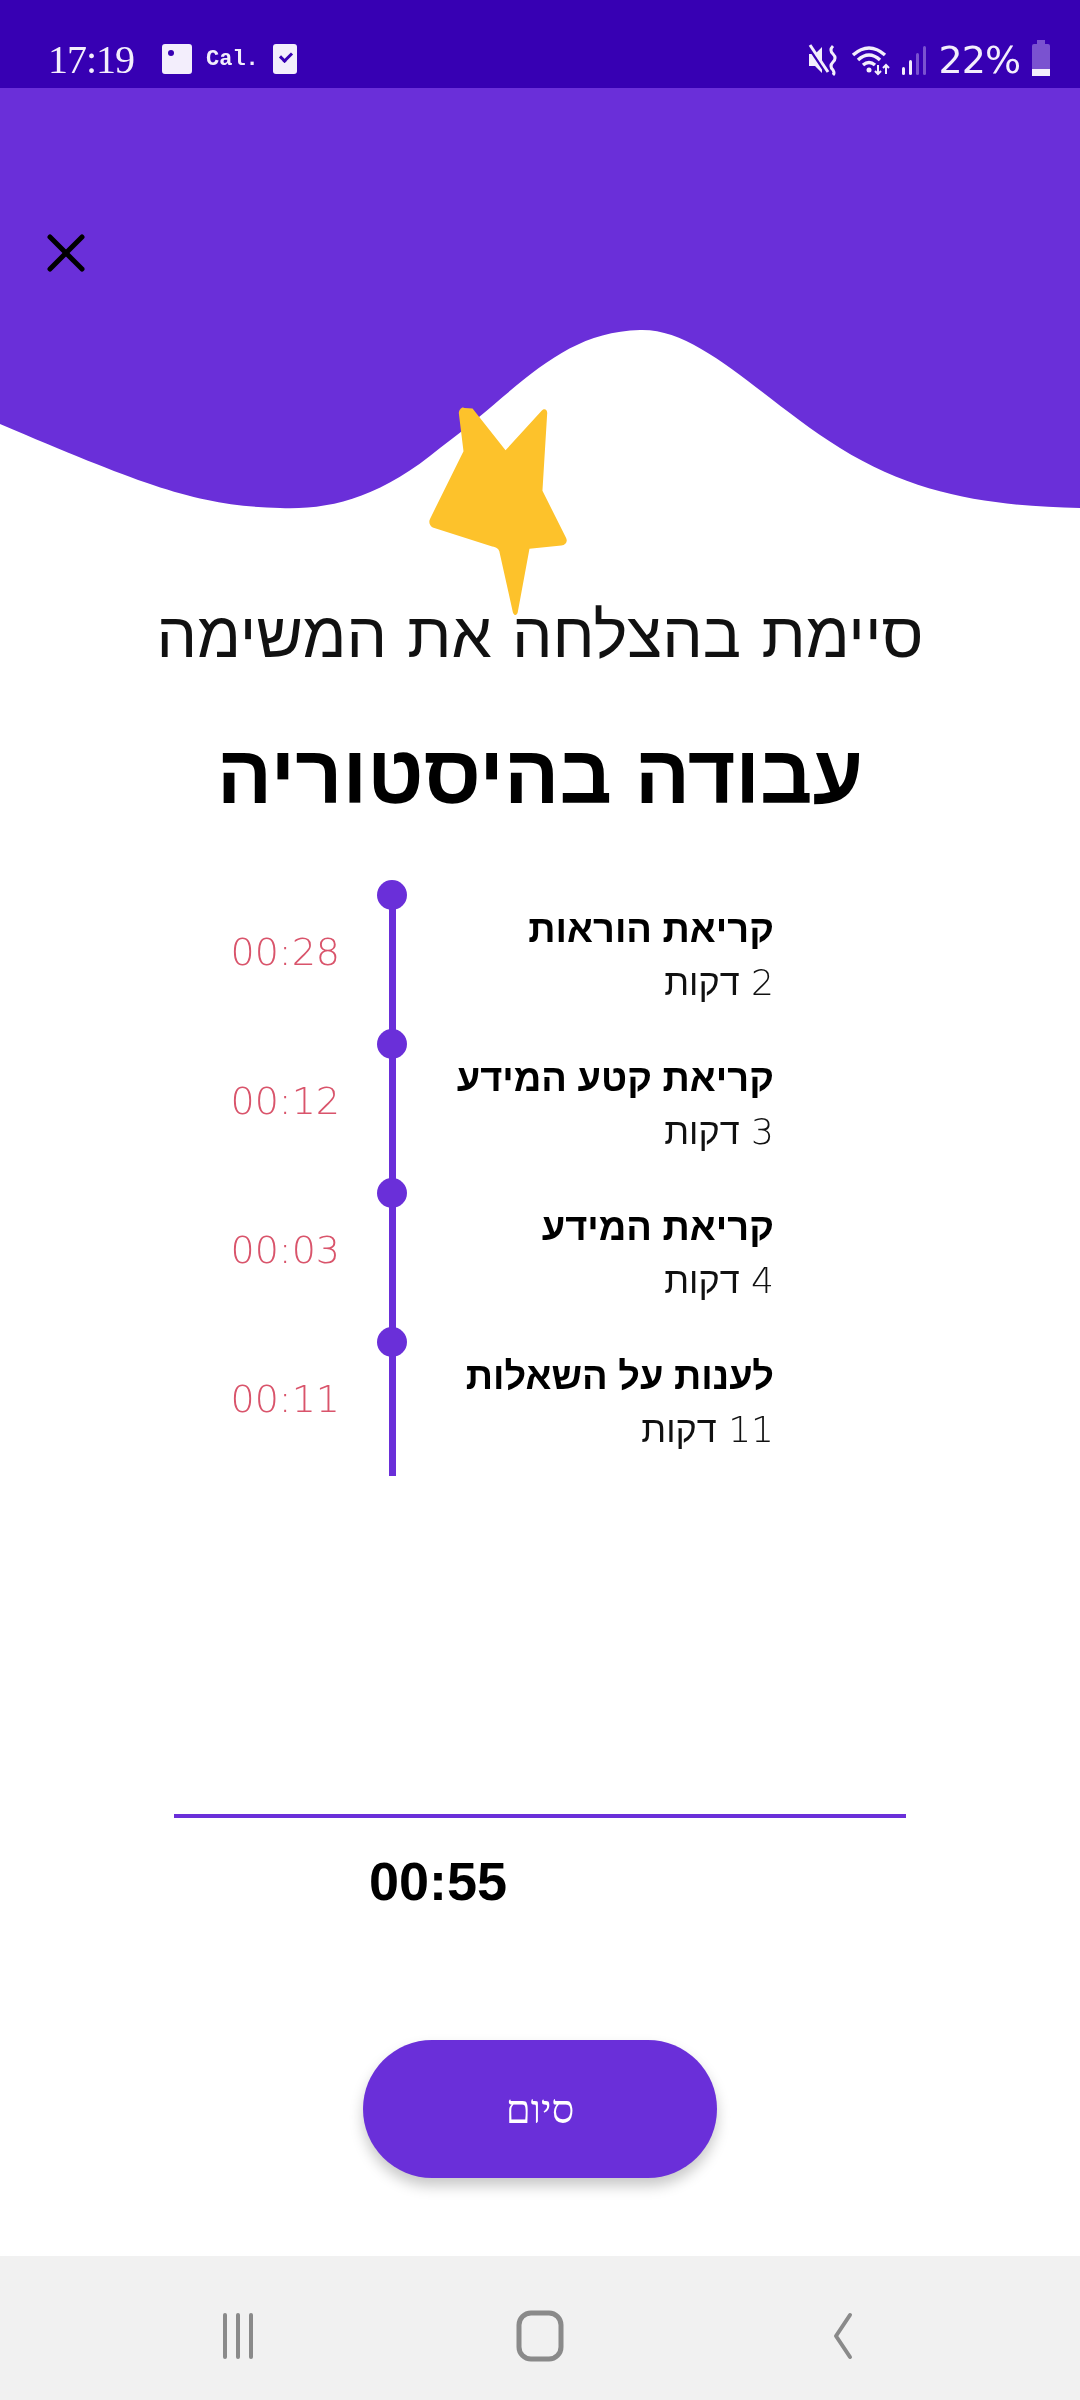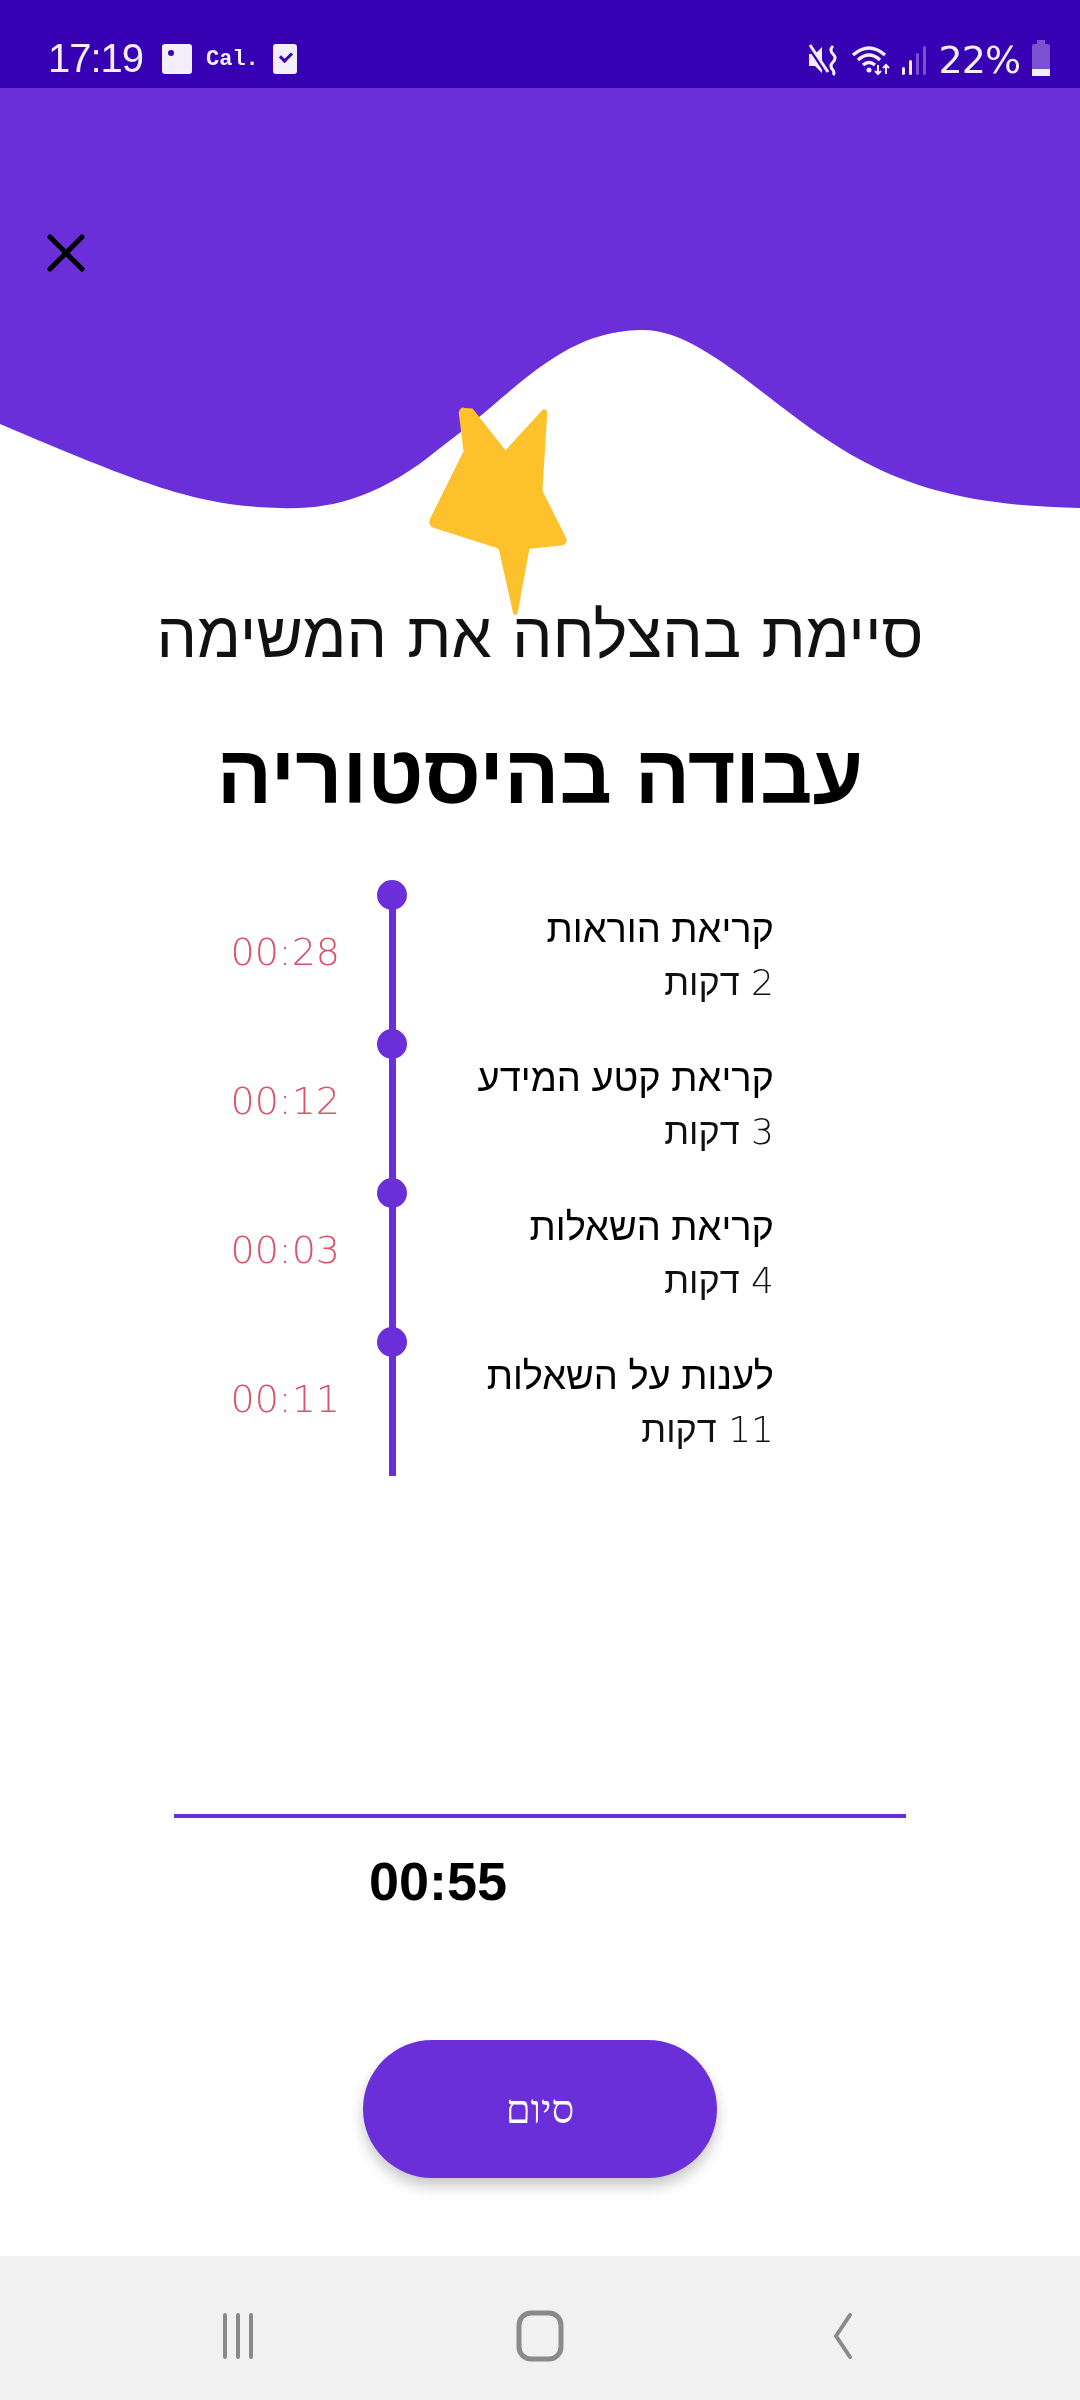"17:19" .status-time { font-family: Liberation Sans, sans-serif -> Liberation Serif, serif }
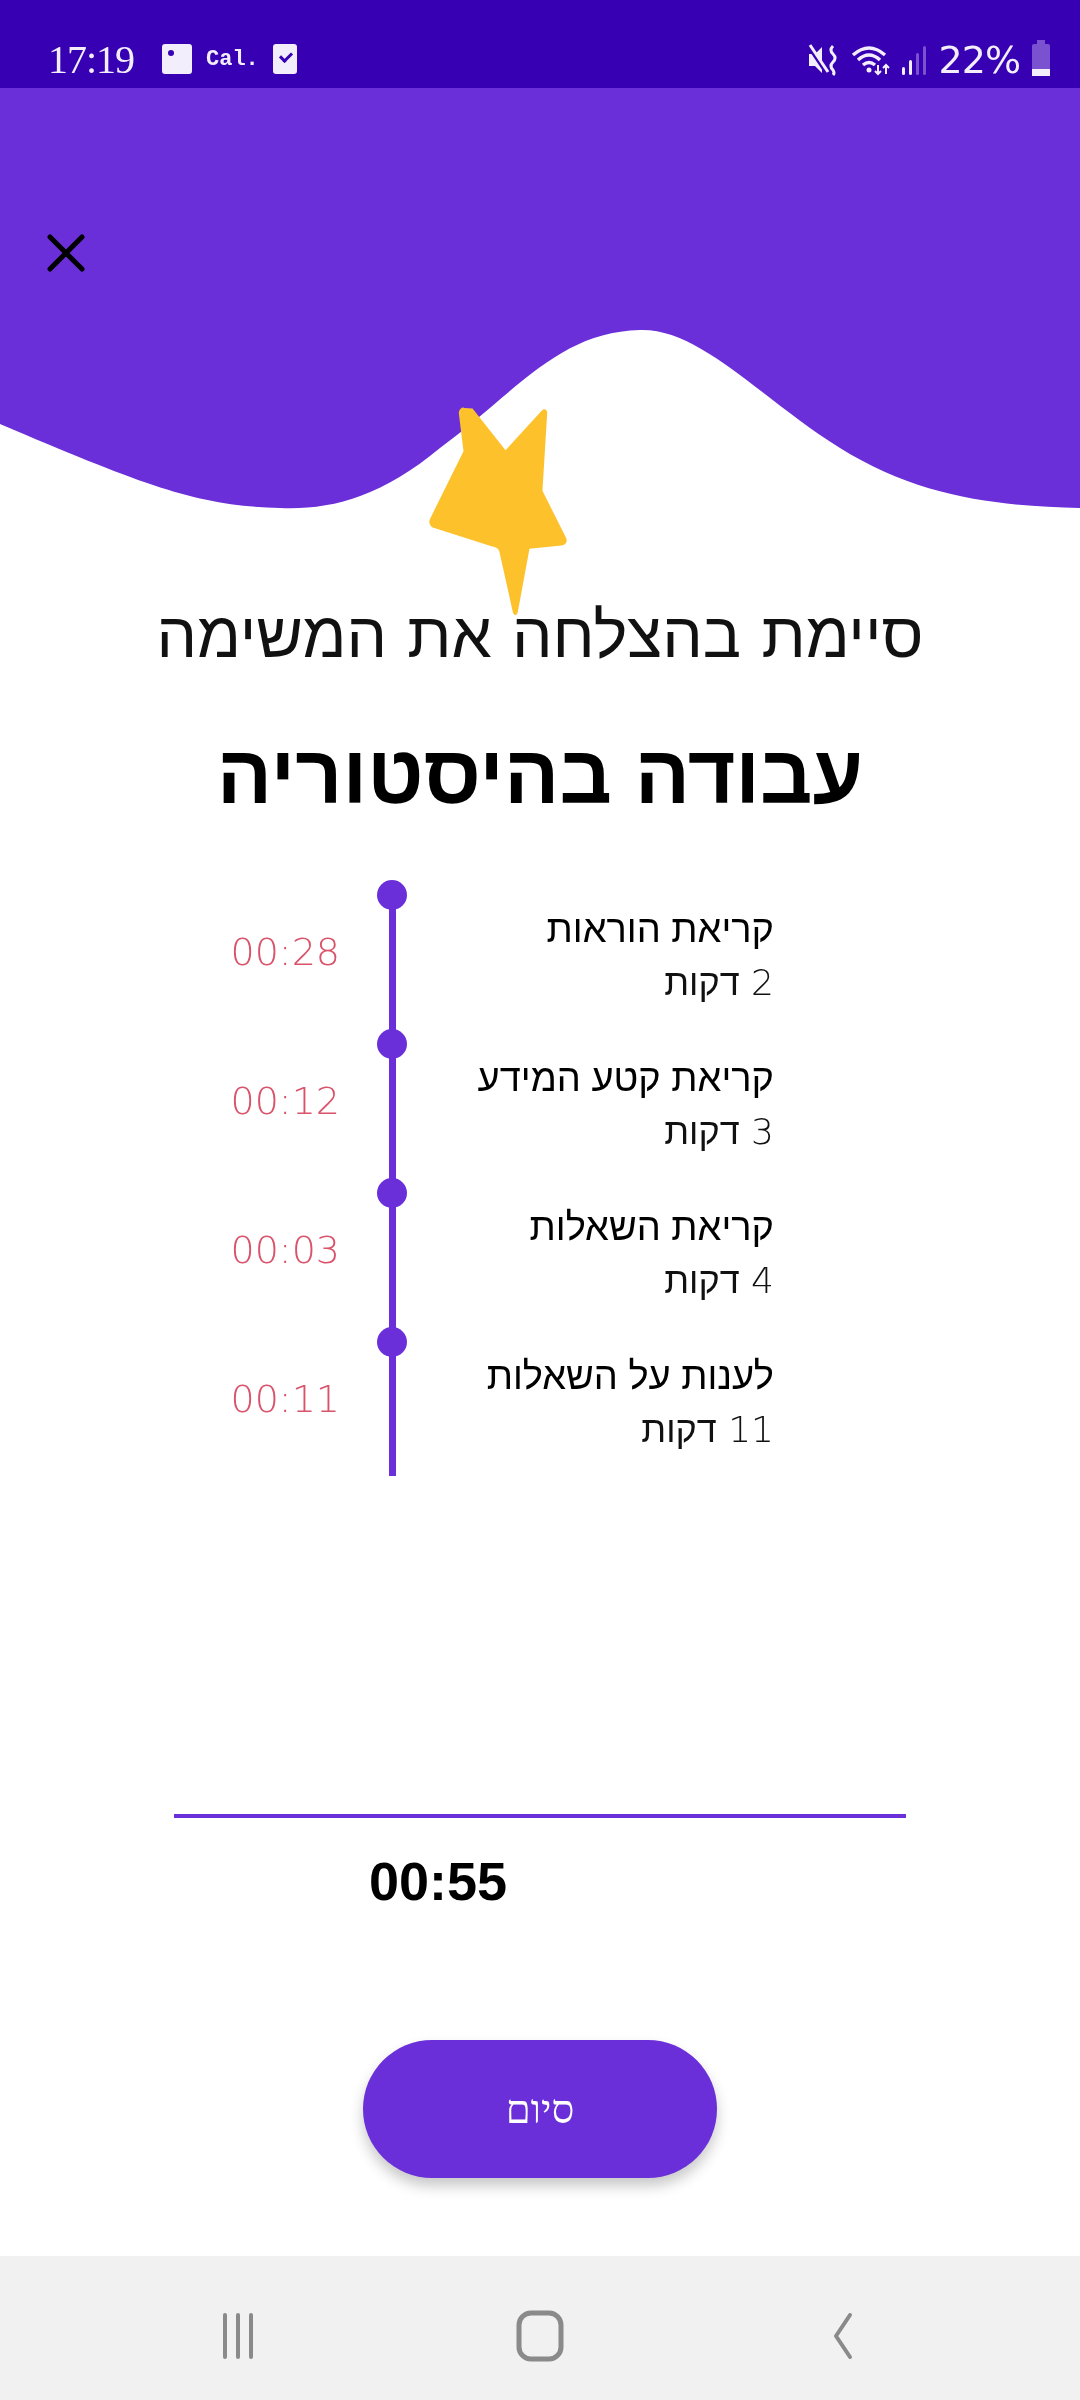"קריאת הוראות" .tl-name { font-weight: normal -> bold }
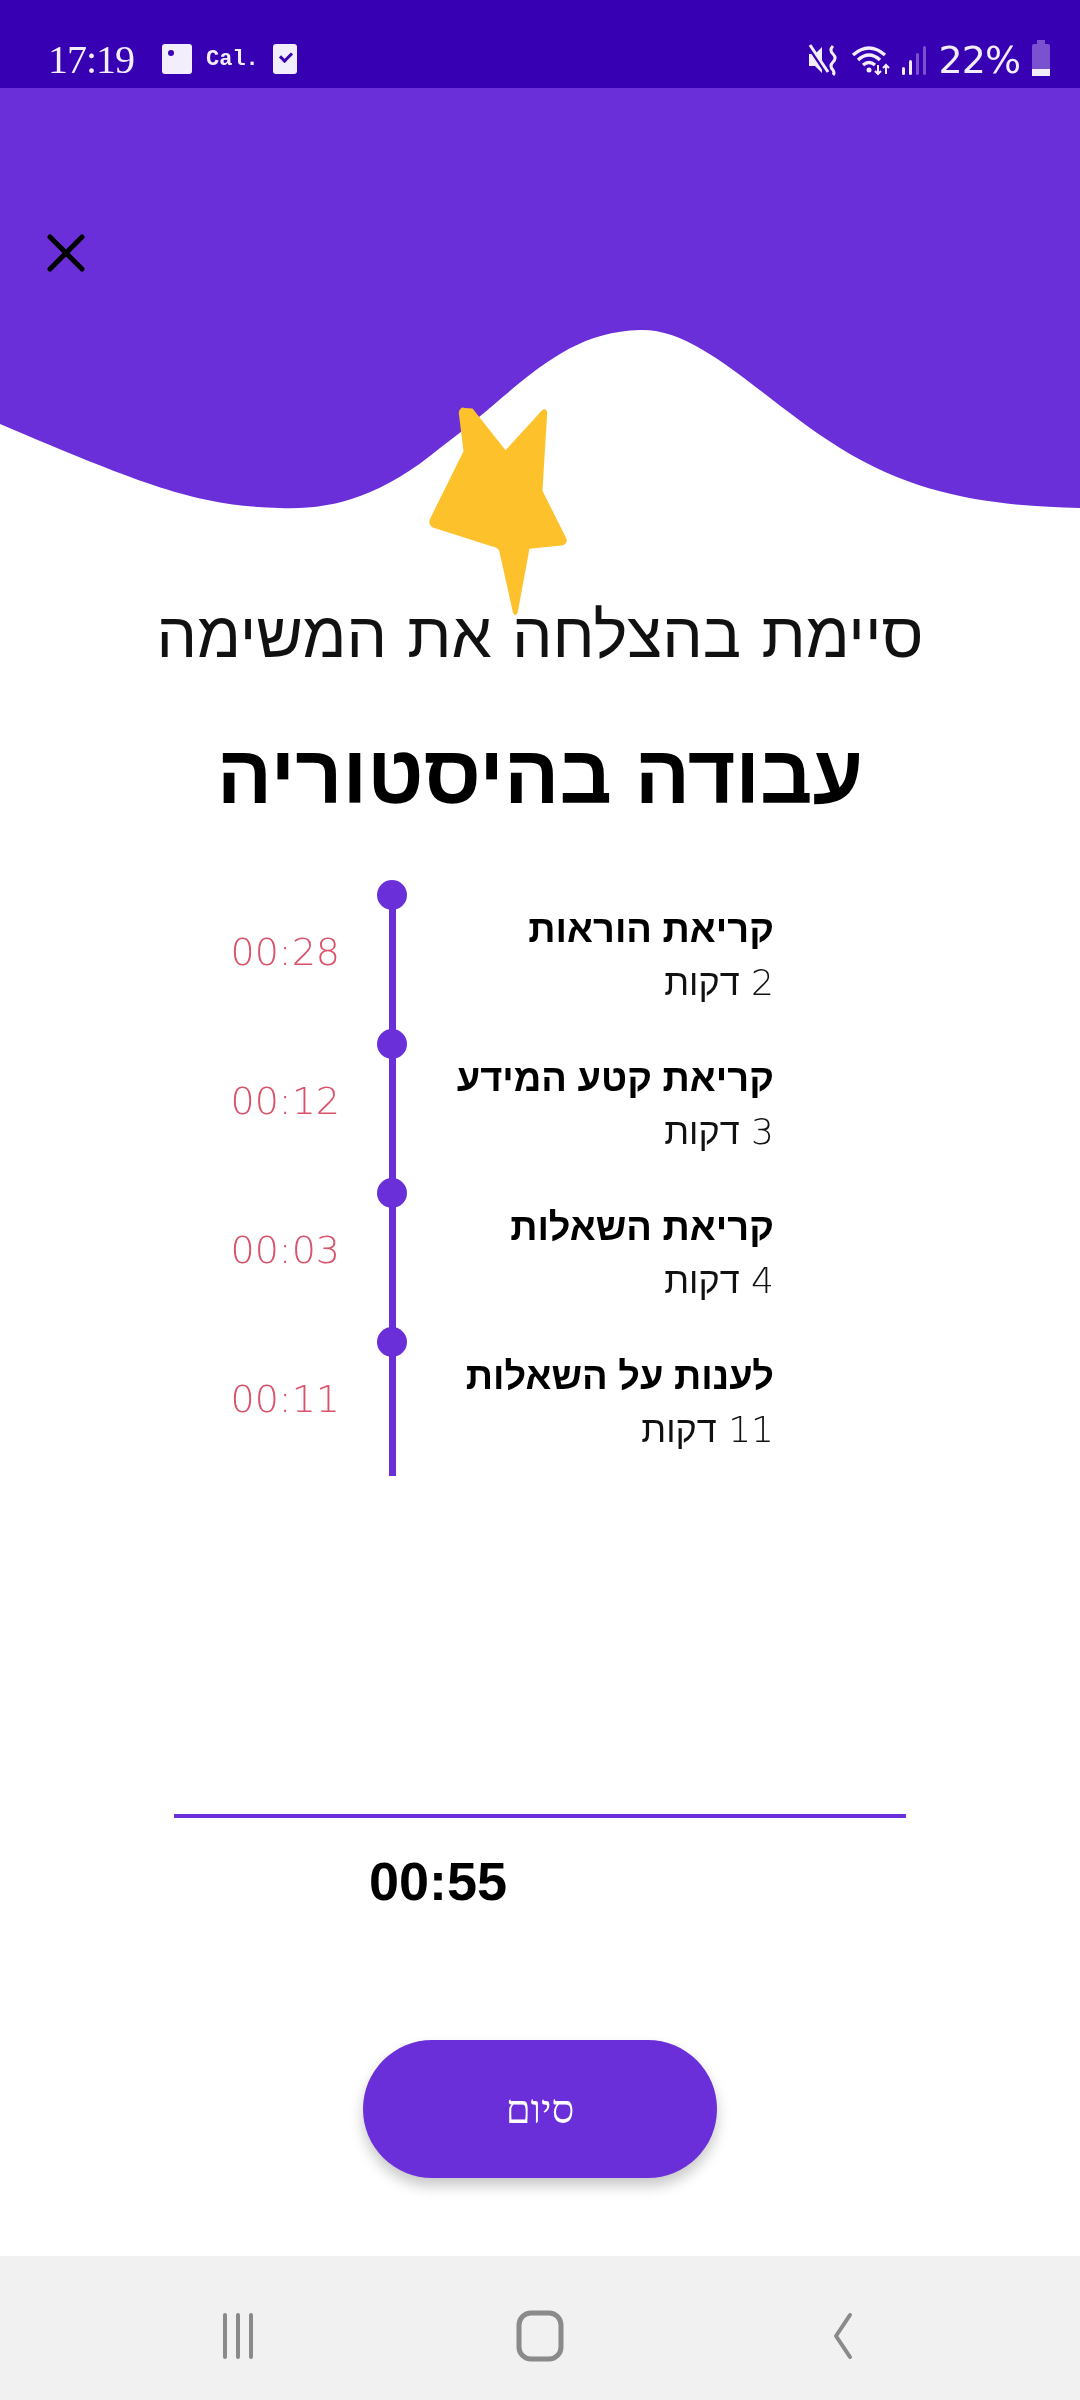"קריאת השאלות" div.tl-name { text: השאלות -> המידע }
